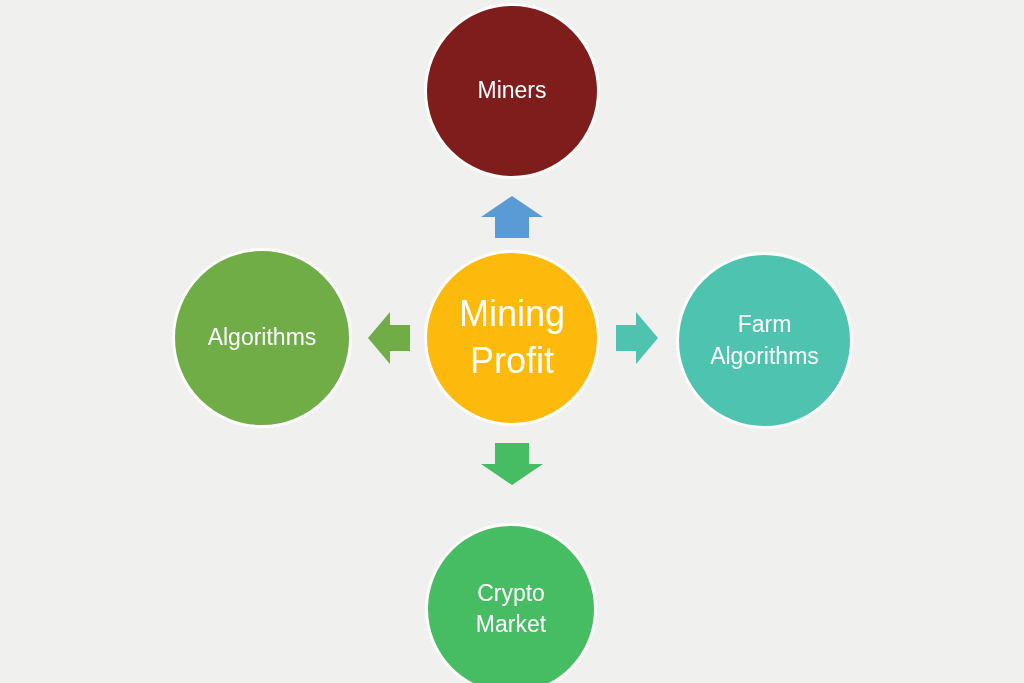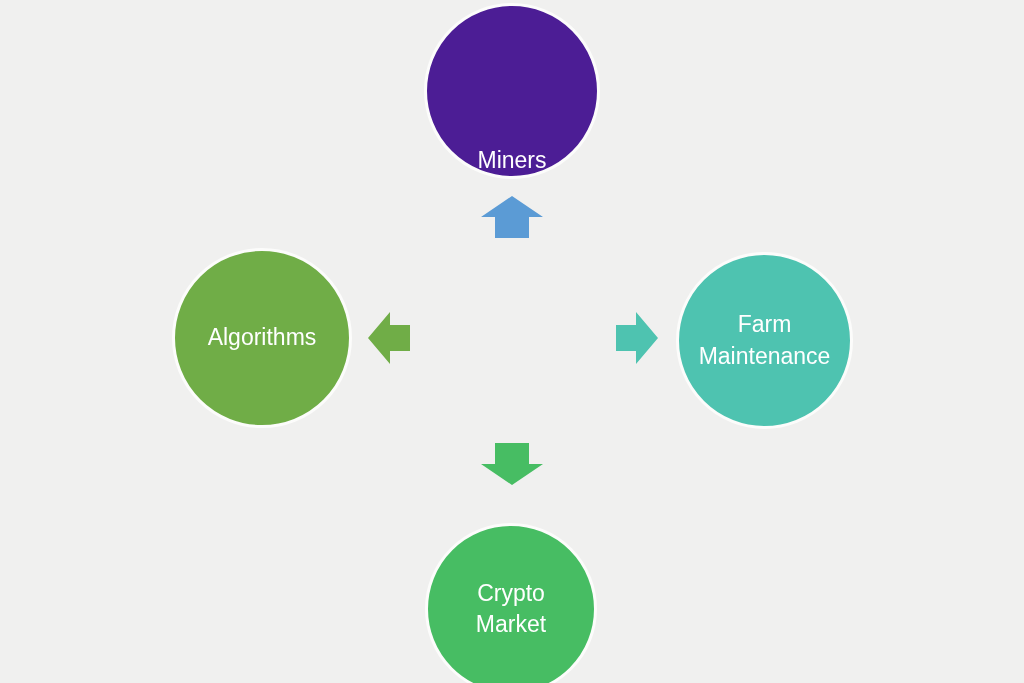"Miners" div.circle { align-items: flex-end -> none; background-color: #4c1d95 -> #7f1d1d }
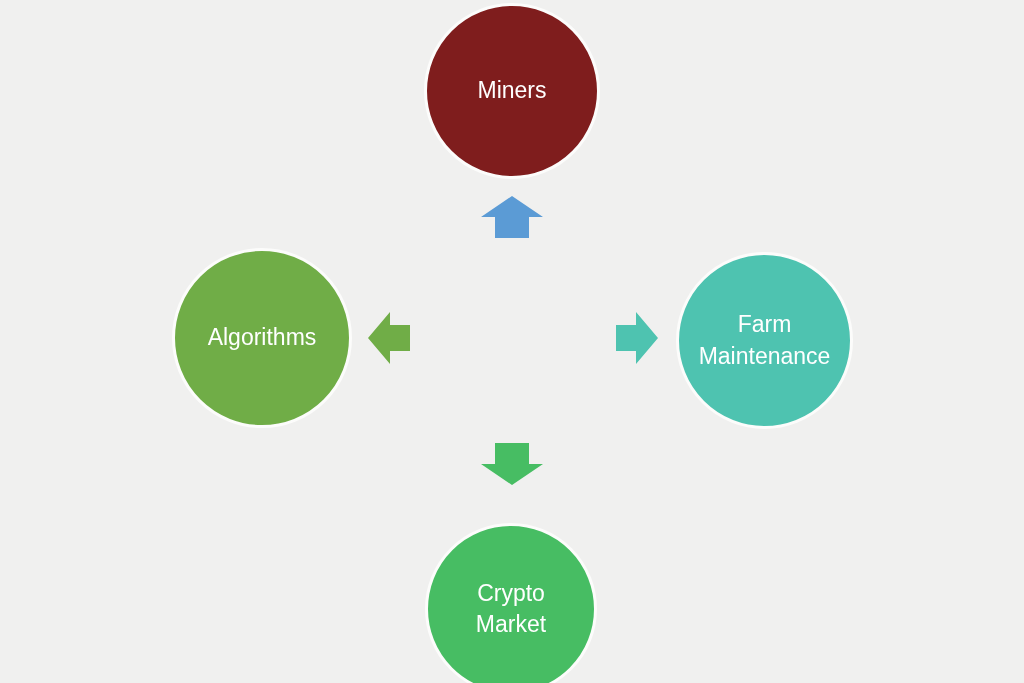"Mining Profit" div.circle { html: none -> <div> <span>Mining Profit</span> </div> }
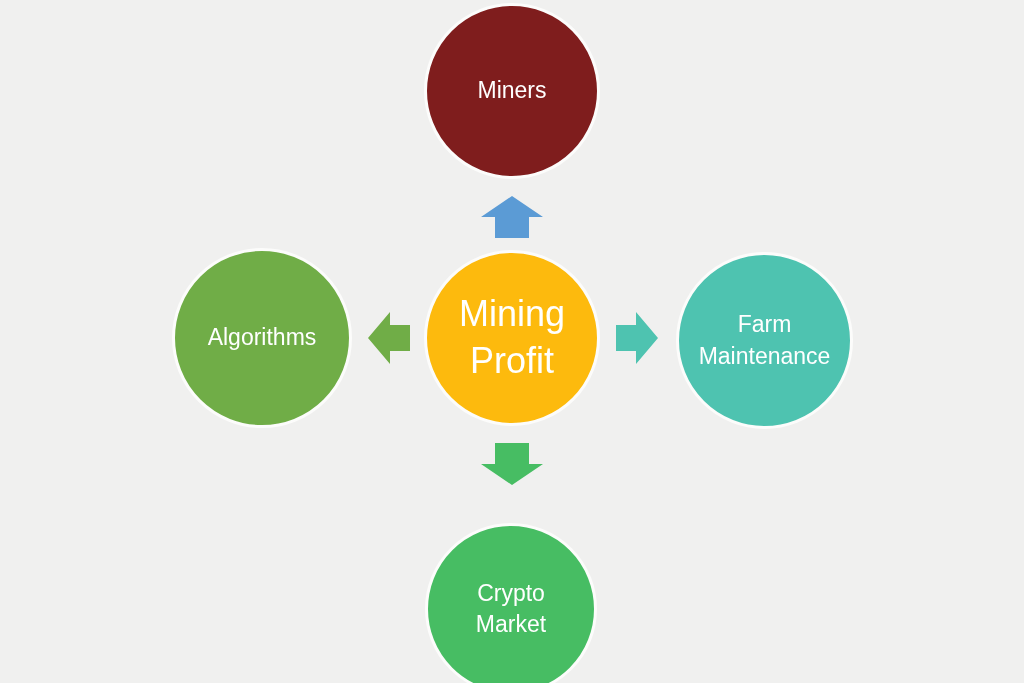"Farm Maintenance" span.node-label { text: Maintenance -> Algorithms }
